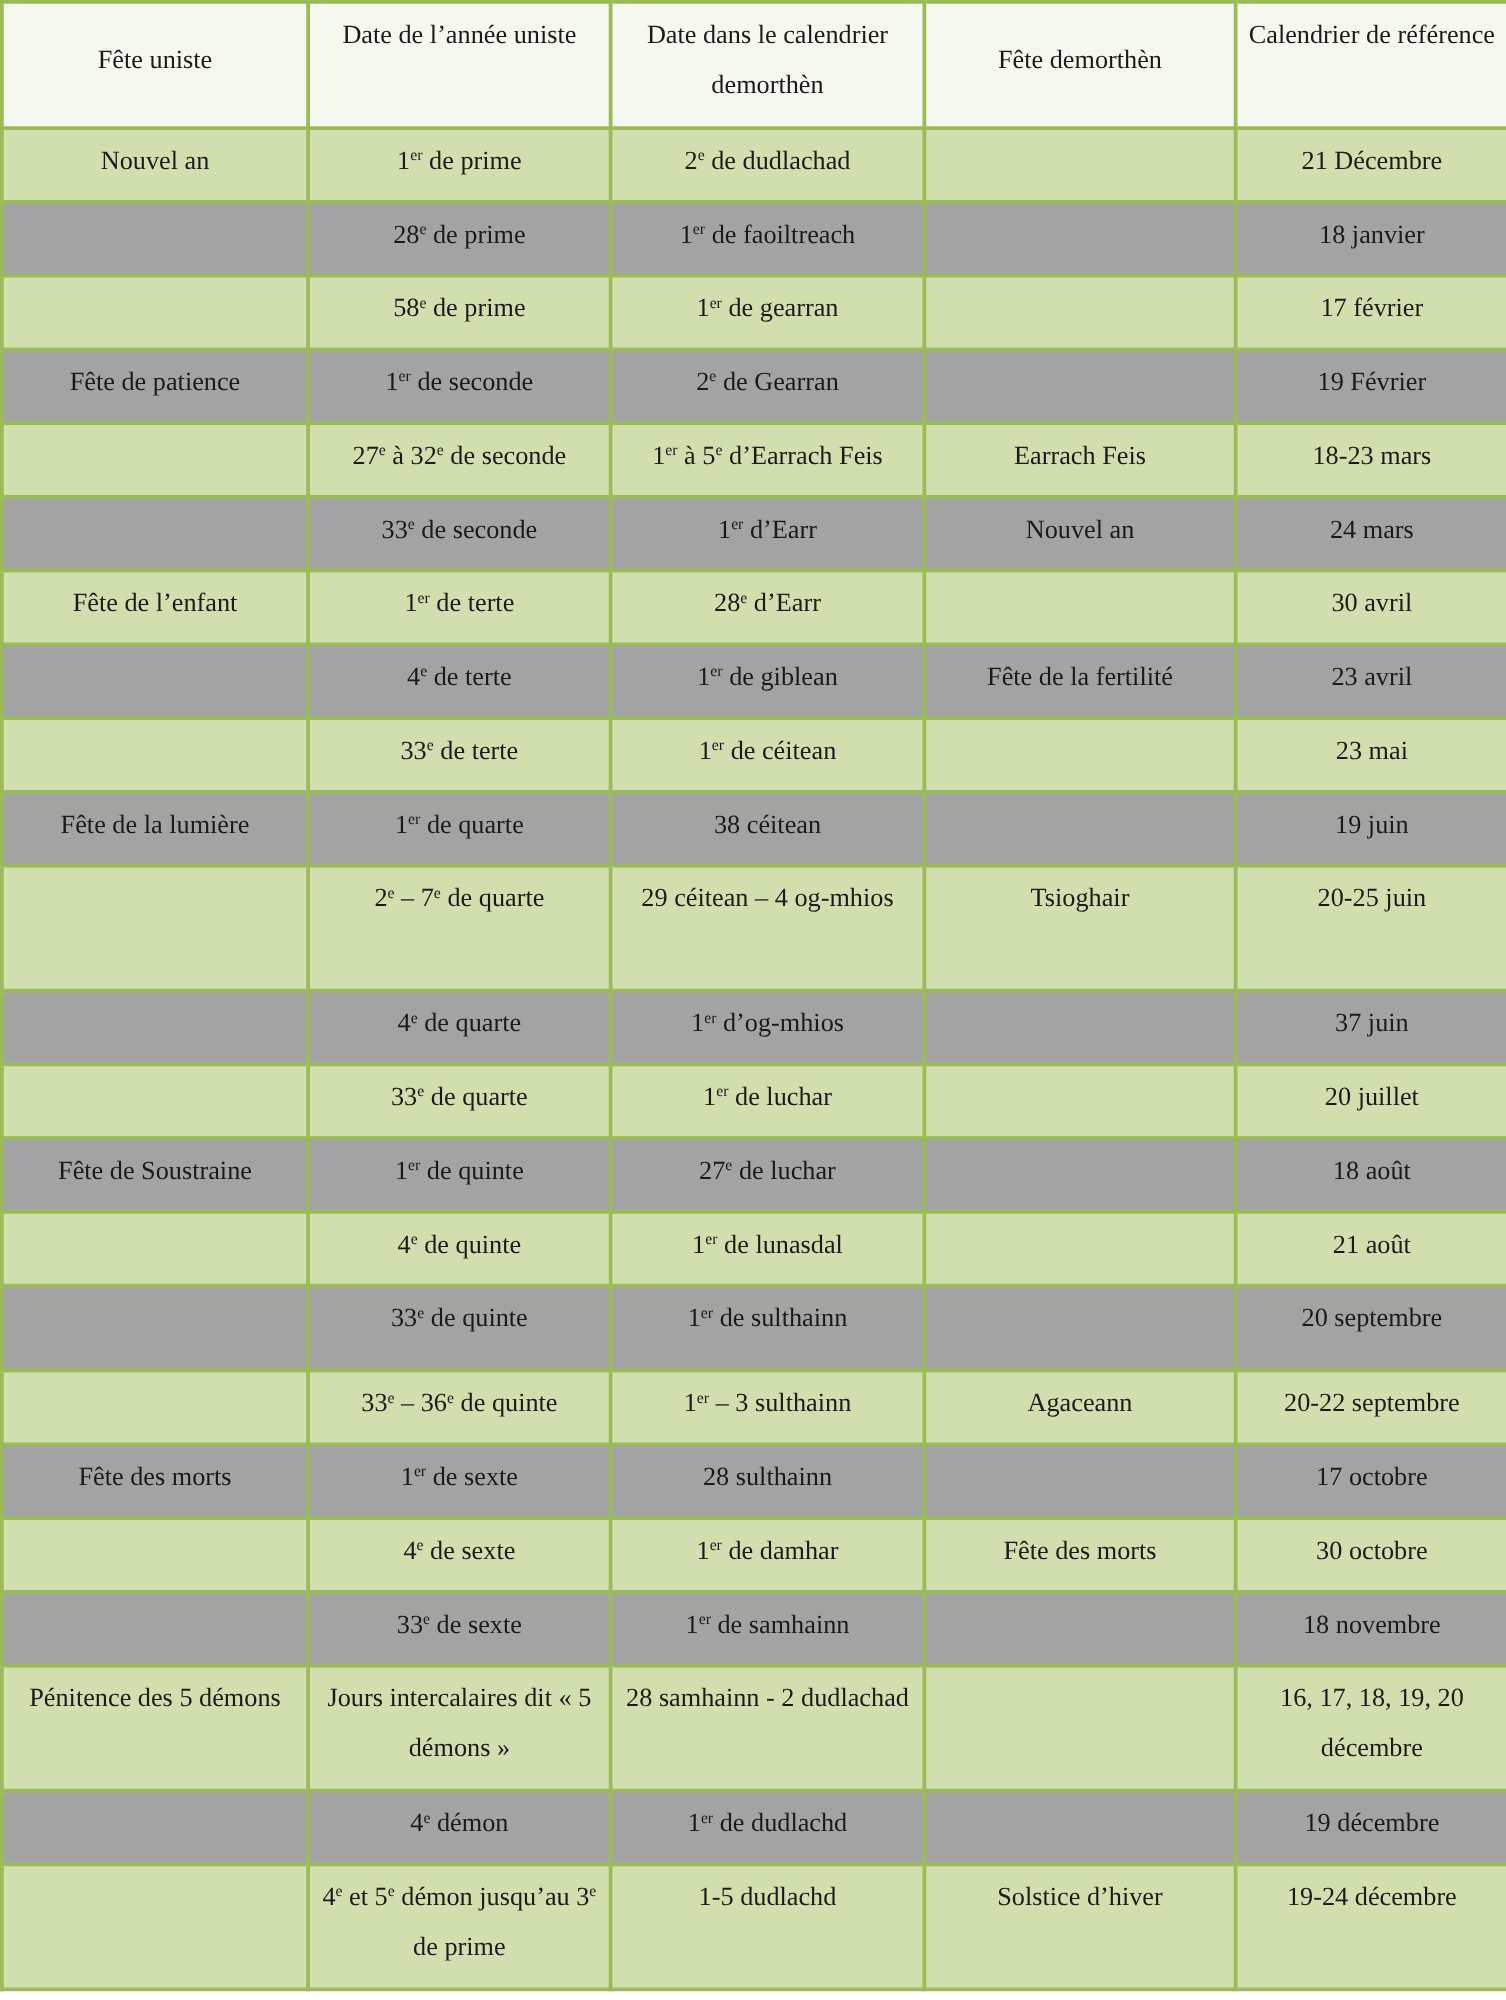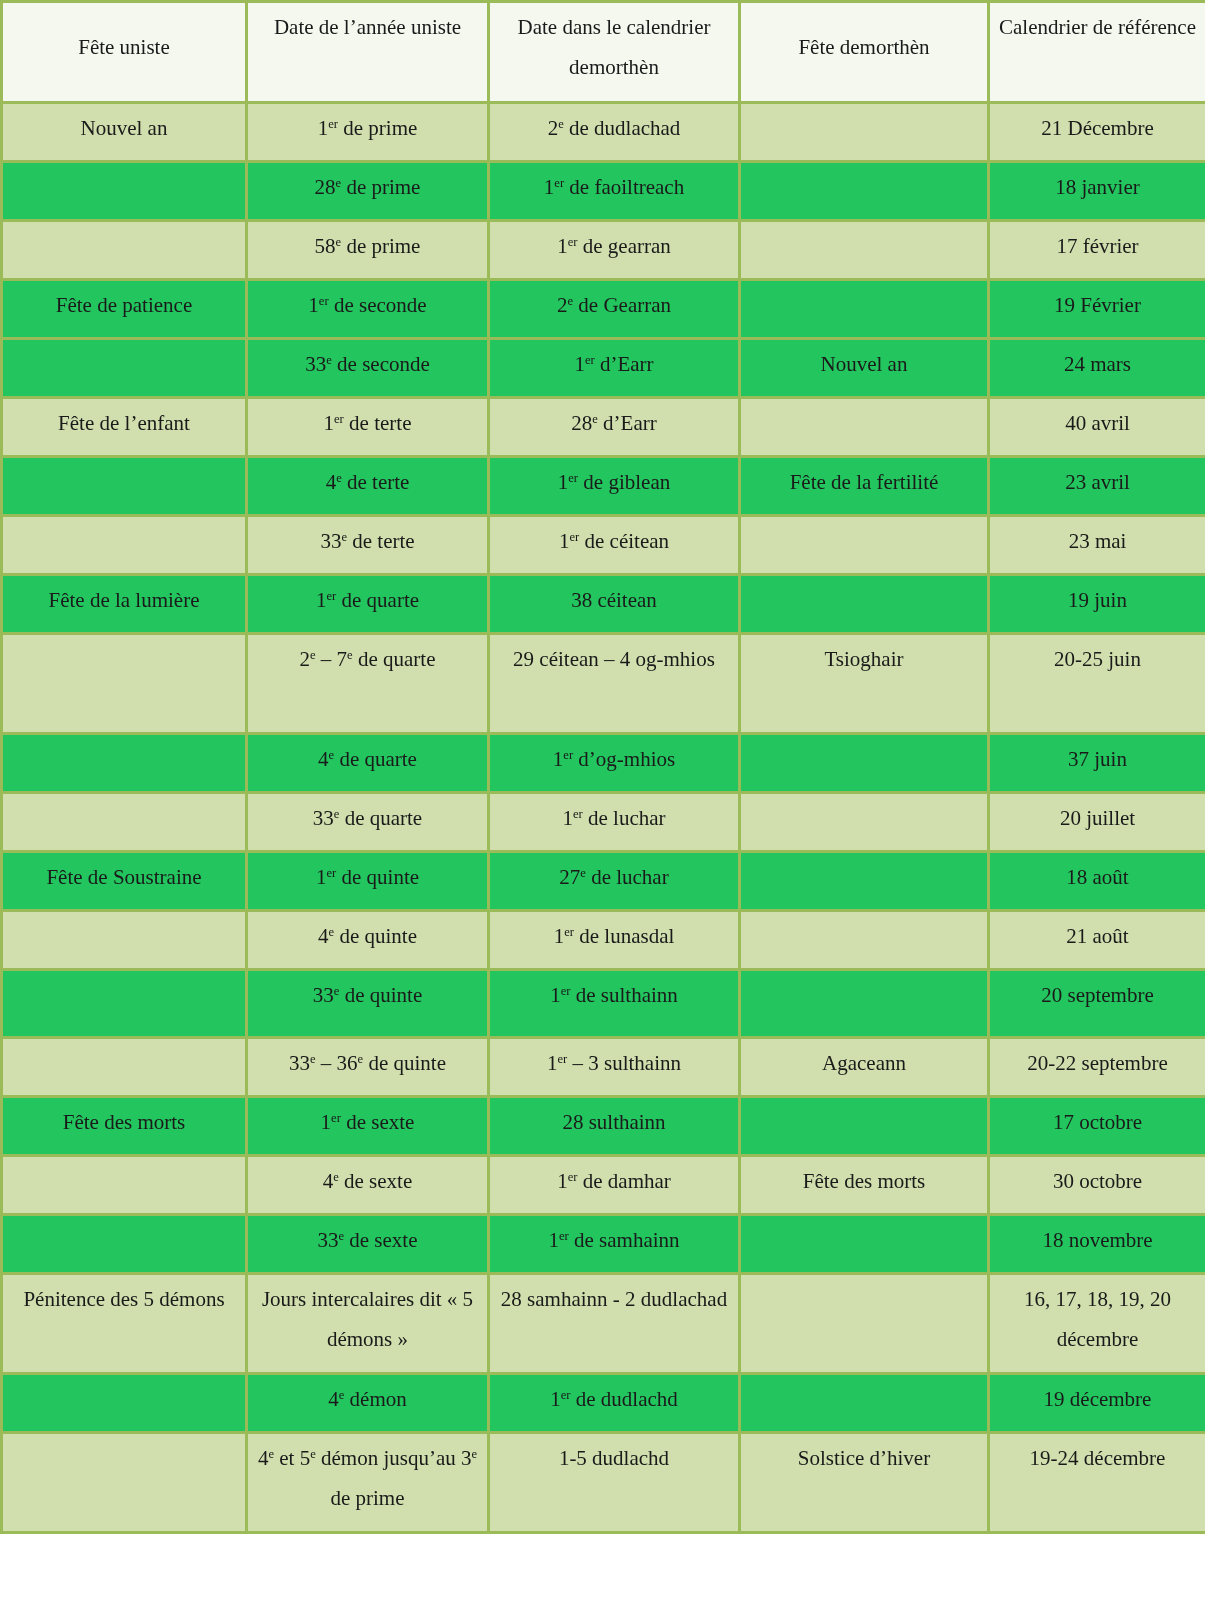"28e de prime" tr.light td { background: #22c55e -> #a3a3a3 }
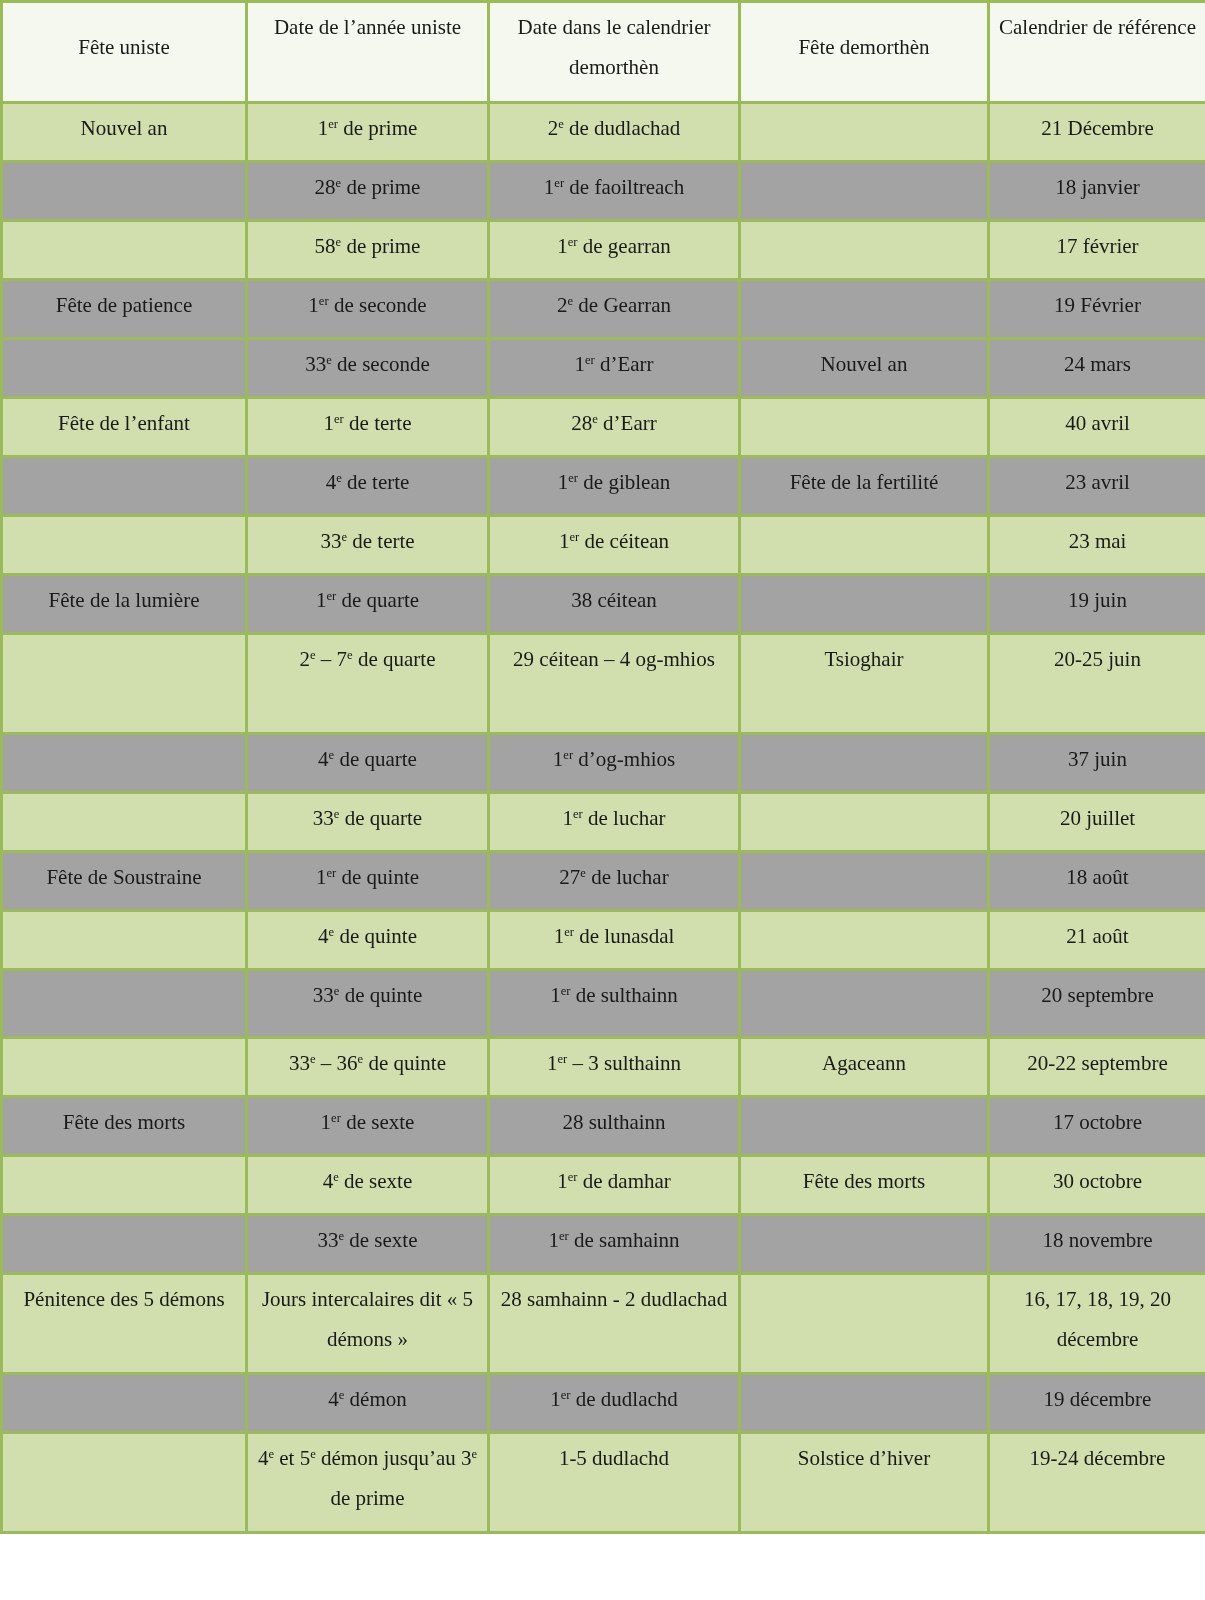"27e à 32e de seconde" tr.dark { html: none -> <tr> <td></td> <td>27<sup>e</sup> à 32<sup>e</sup> de seconde</td> <td>1<sup>er</sup> à 5<sup>e</sup> d’Earrach Feis</td> <td>Earrach Feis</td> <td>18-23 mars</td> </tr> }
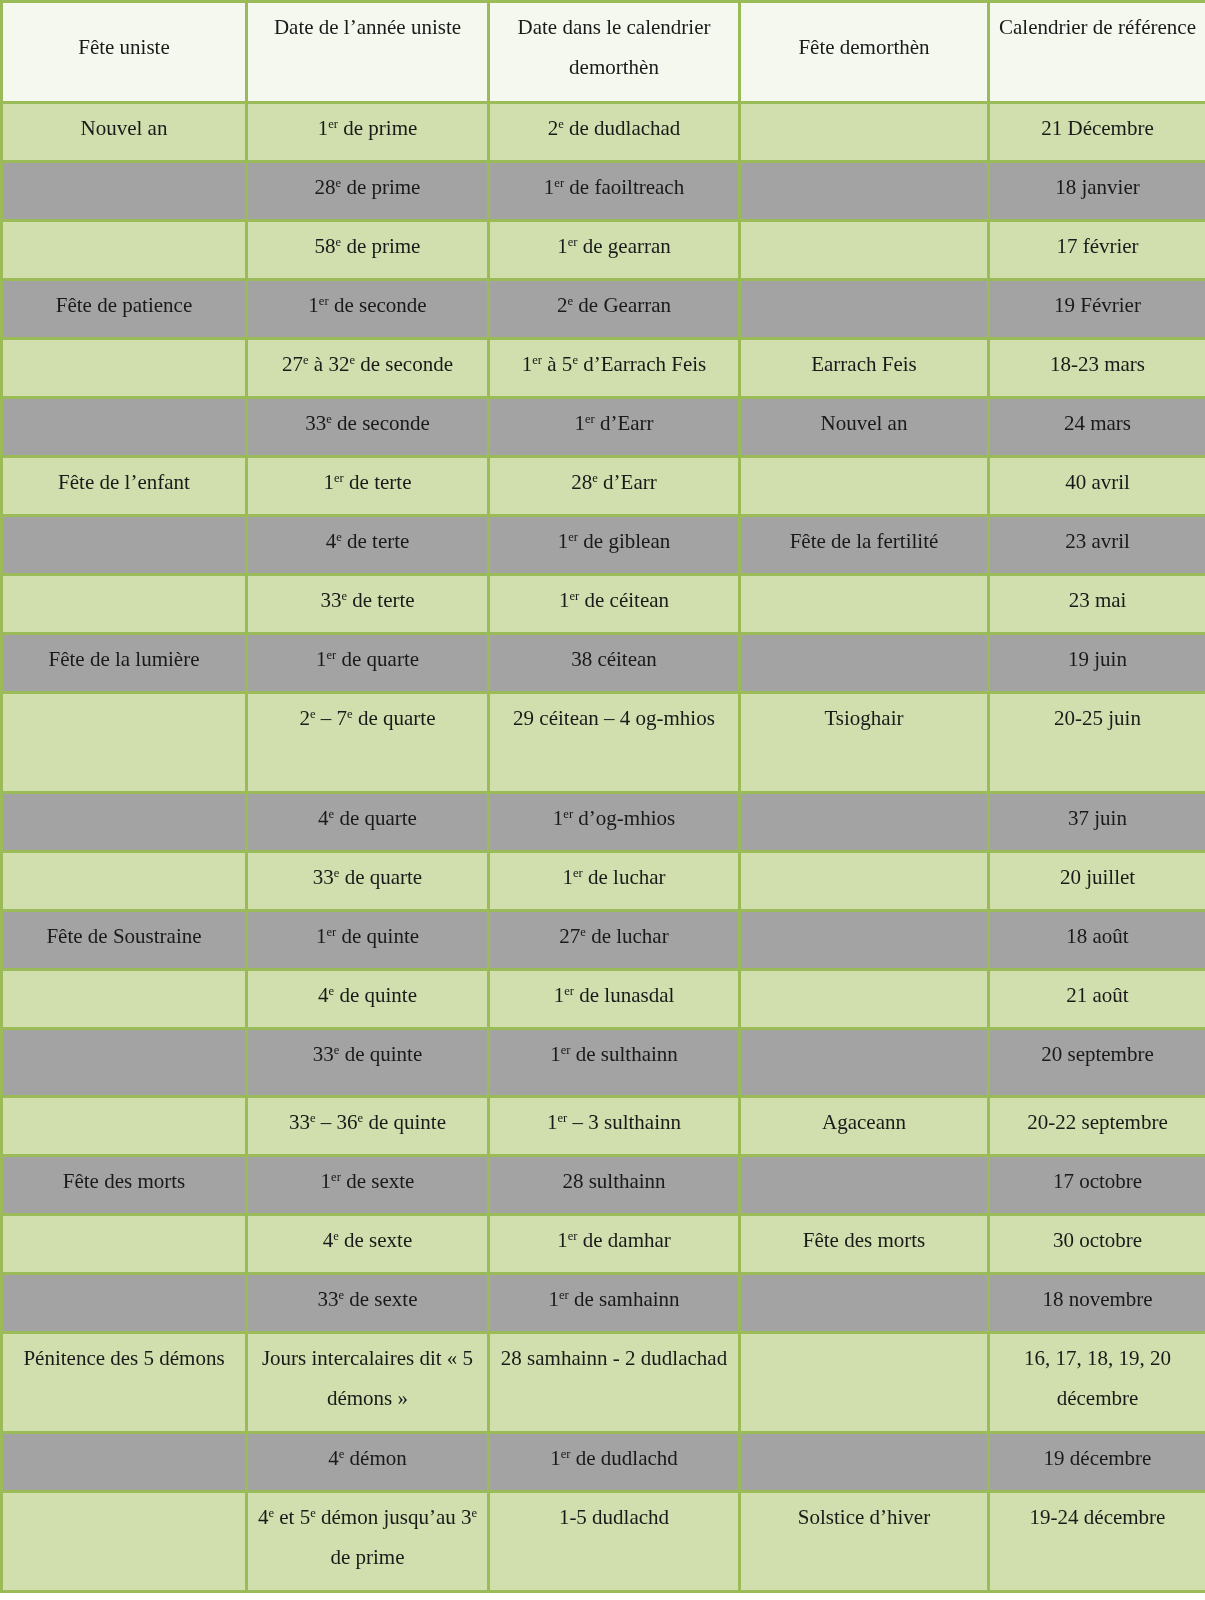"40 avril" td { text: 40 -> 30 }
